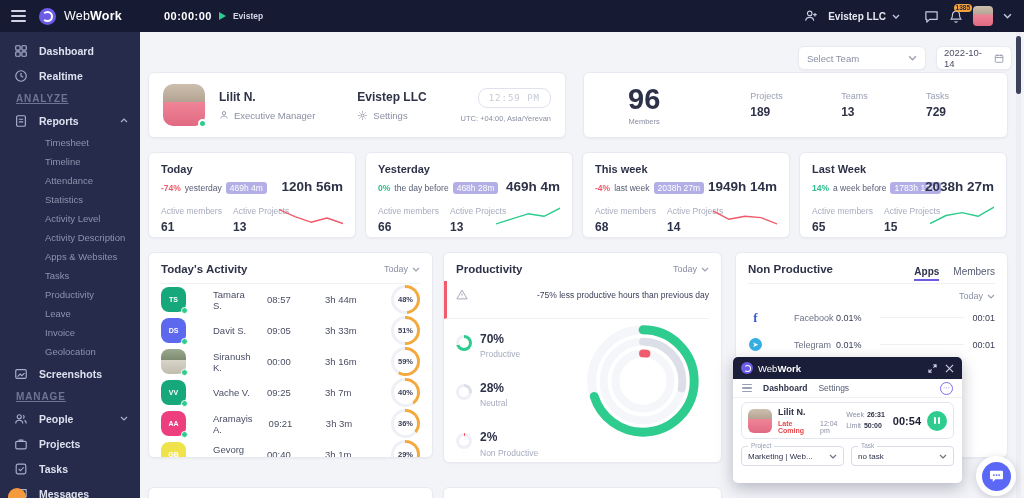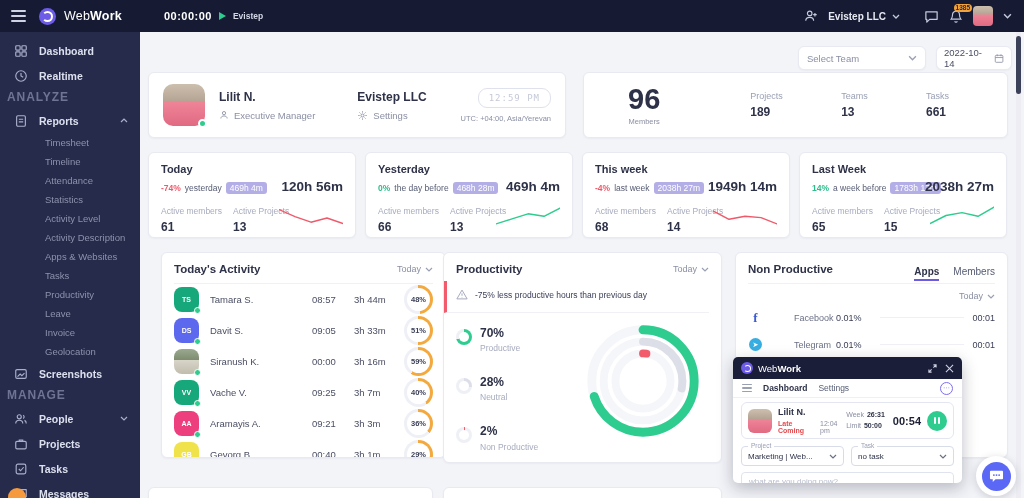"ANALYZE" .side-section { font-size: 12px -> 10px; padding: 0 0 4px 7px -> 0 0 4px 16px; text-decoration: none -> underline }
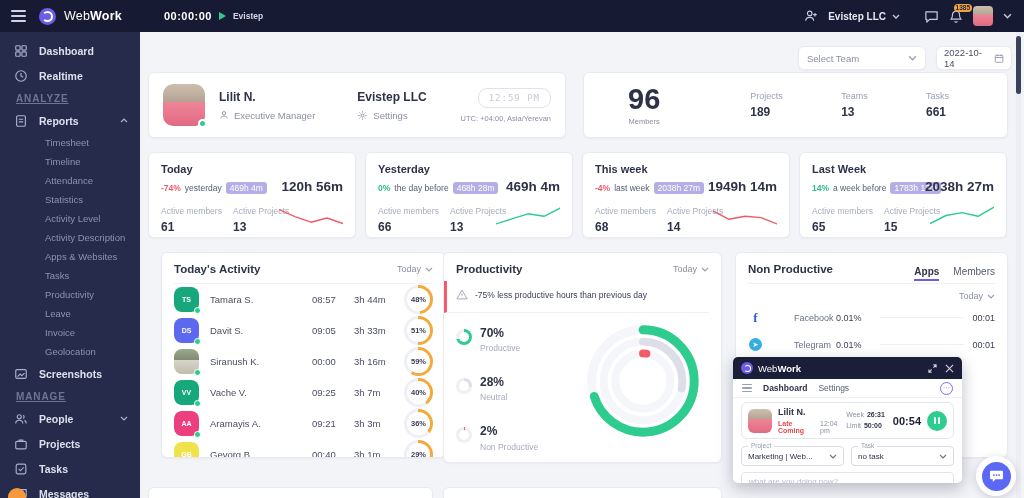"661" div.v { text: 661 -> 729 }
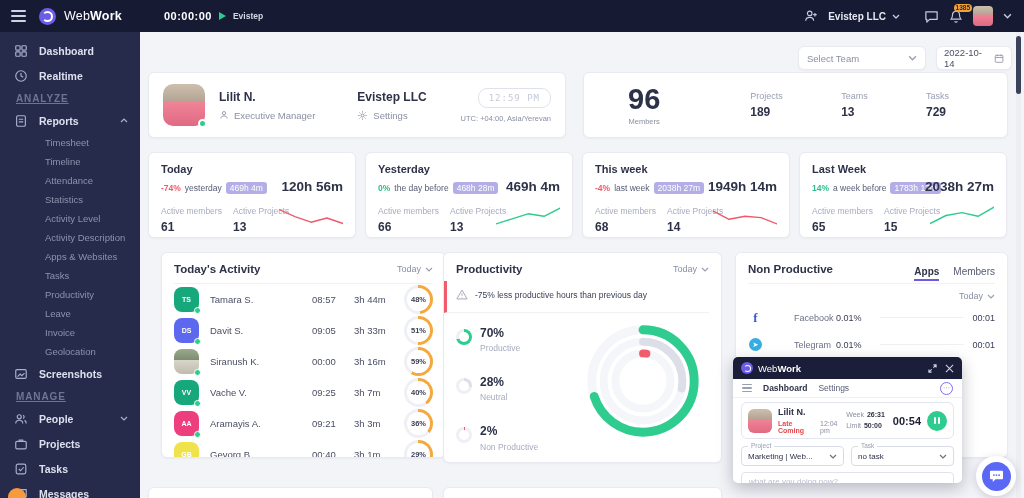"Today's Activity" .acard { left: 21px -> 8px }
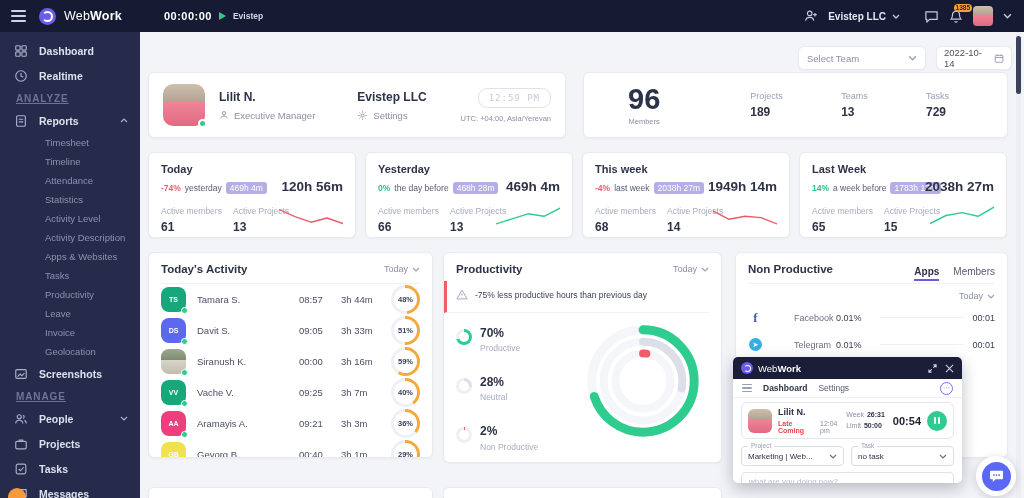"Tamara S." .a-row { gap: none -> 16px }
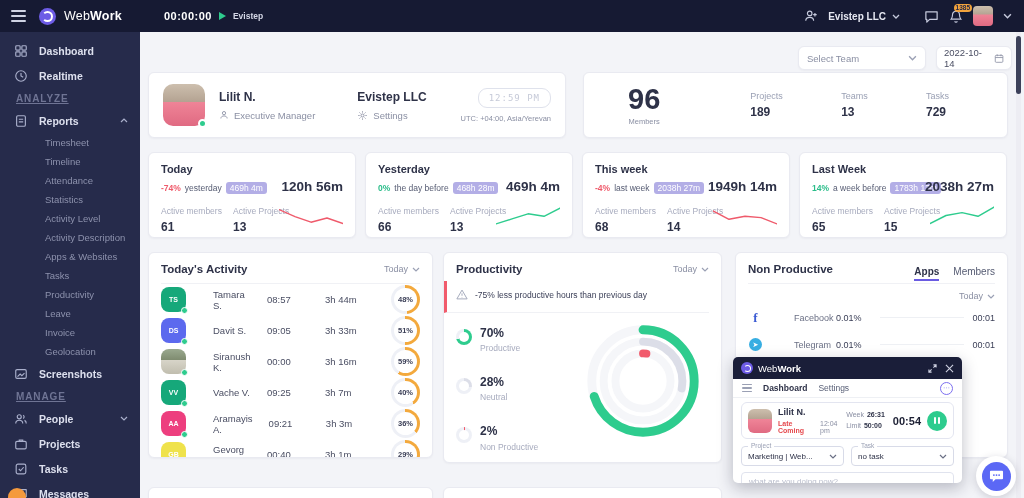"-75% less productive hours than" .p-alert { justify-content: none -> space-between; padding: 8px 0 12px 9px -> 8px 0 18px 9px }
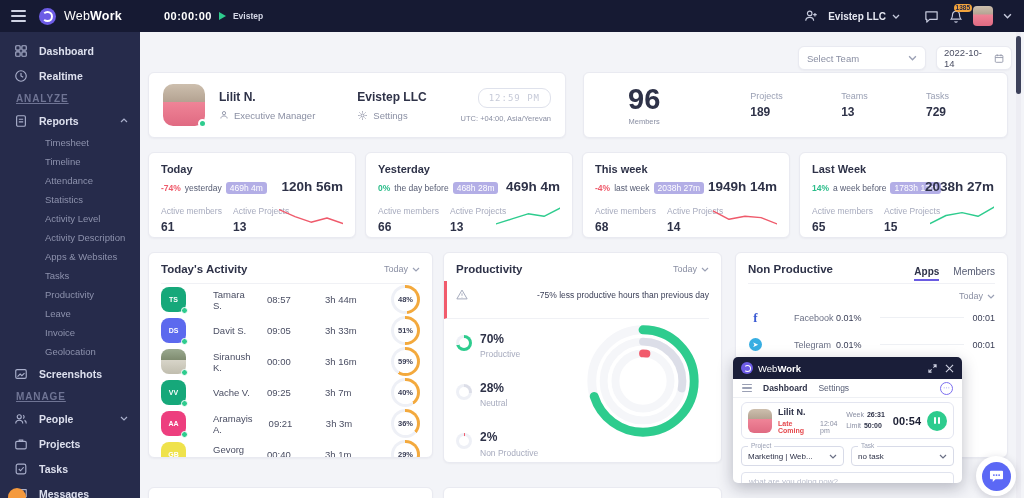"what are you doing now?" input.w-input { html: <input> -> none }
